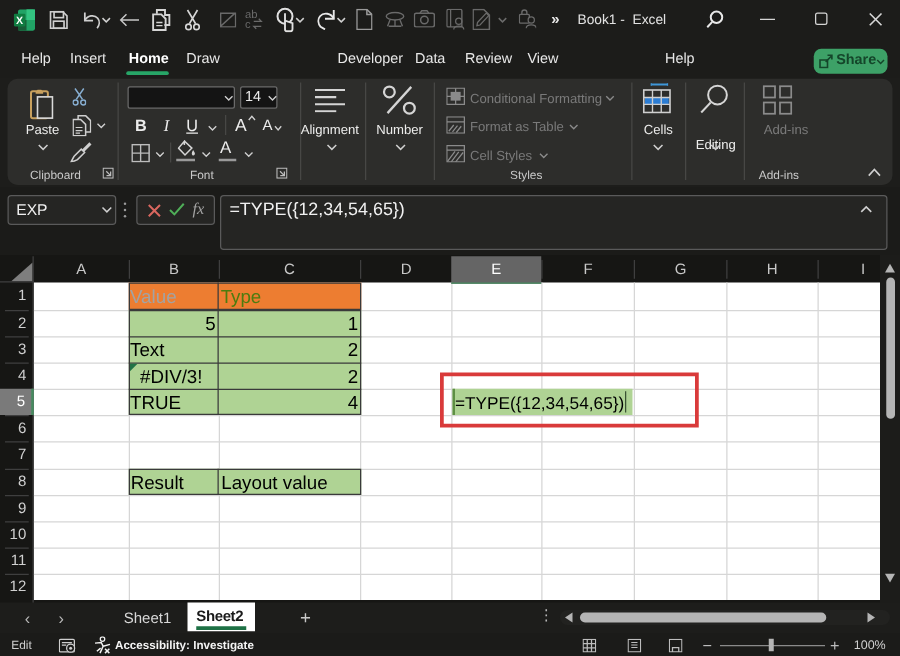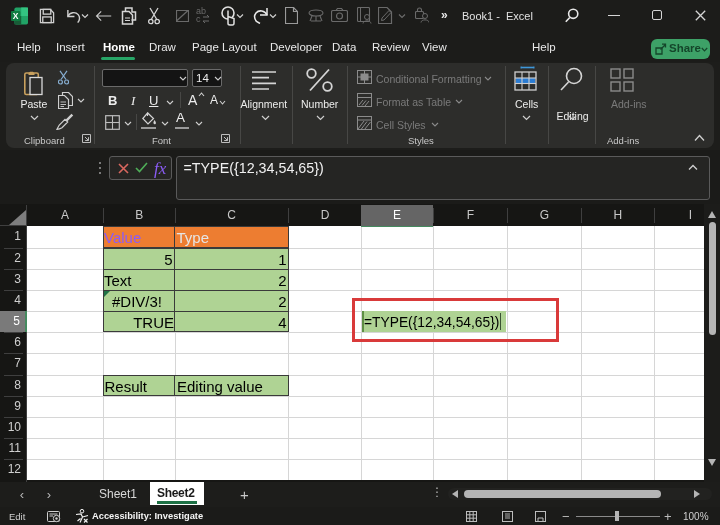"Page Layout" span.mi { html: <span>Page Layout</span> -> none }
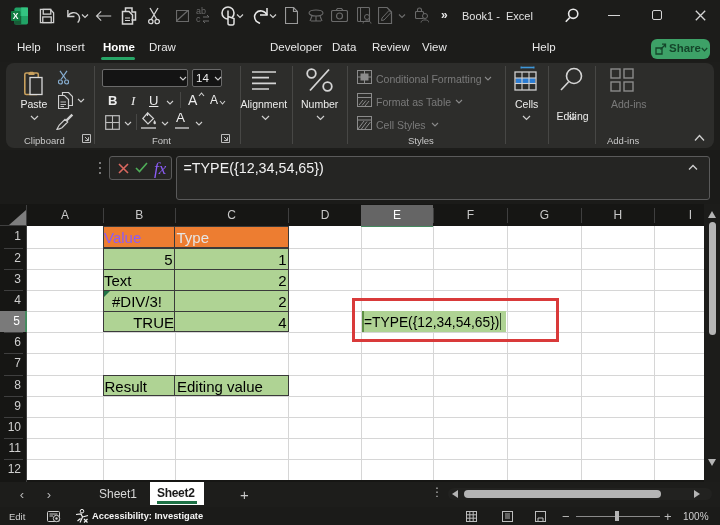"EXP" div.fbox { html: none -> <div> <span>EXP</span> <svg> <path></path> </svg> </div> }
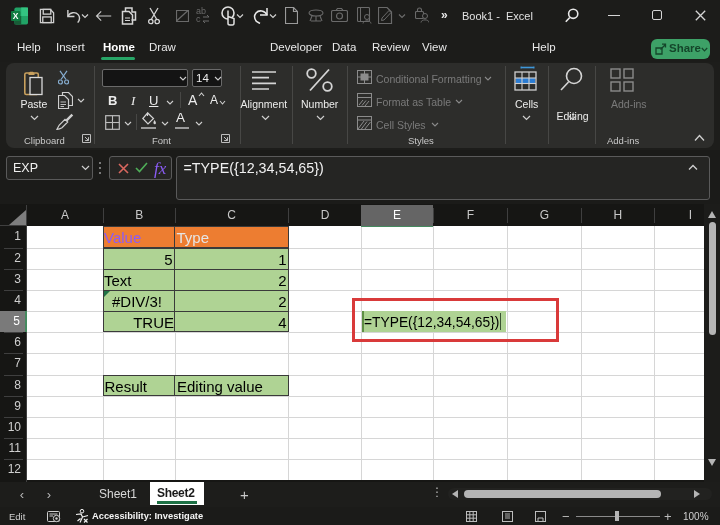"fx" span { color: #8b5cf6 -> #a3a3a3; font-size: 17px -> 13px }
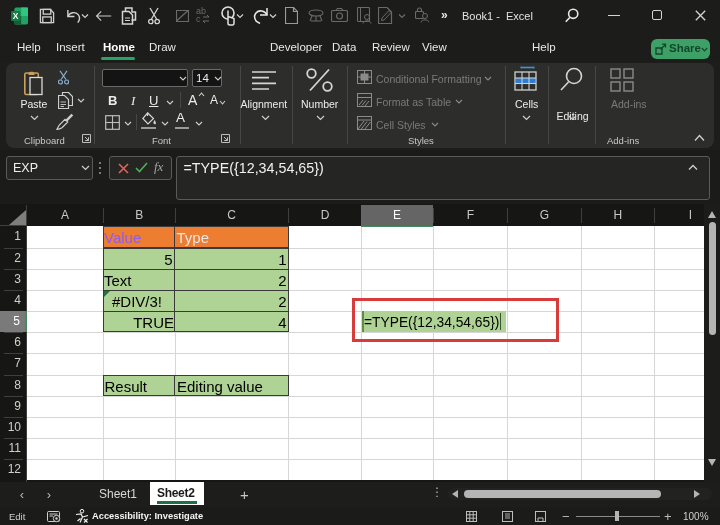"Value" span.cellv { color: #8b5cf6 -> #a3a3a3 }
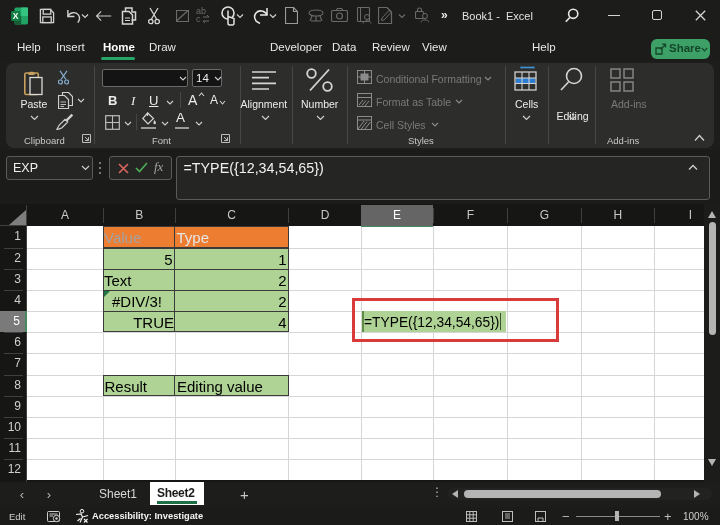"Type" span.cellv { color: #e5e5e5 -> #4d7c0f }
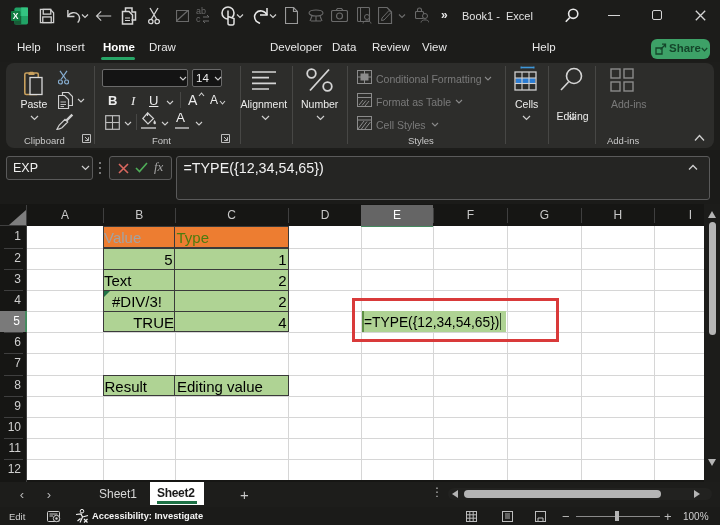"TRUE" span.cellv { text-align: right -> left }
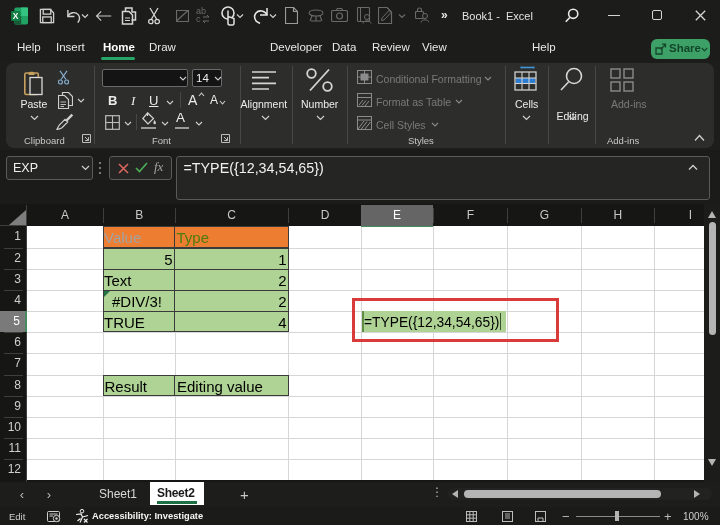"Editing value" span.cellv { text: Editing -> Layout }
